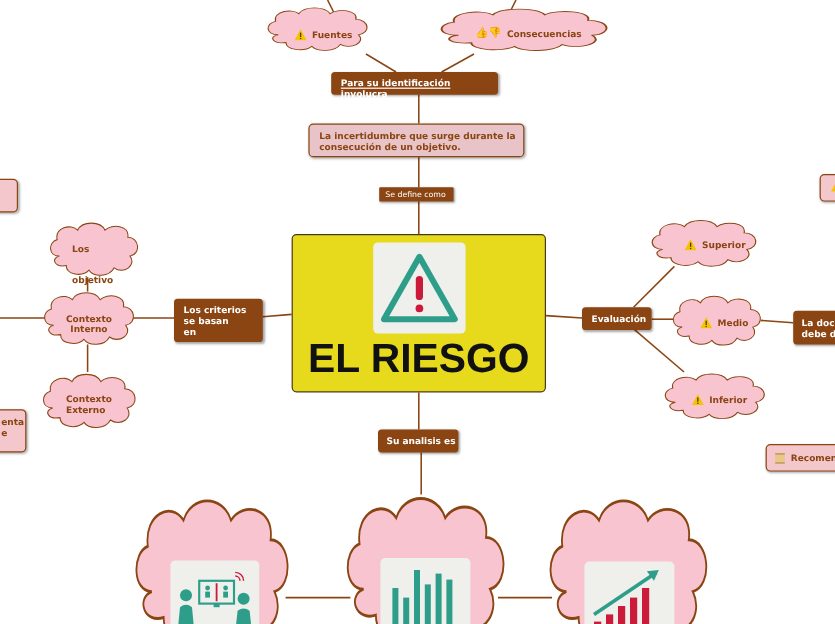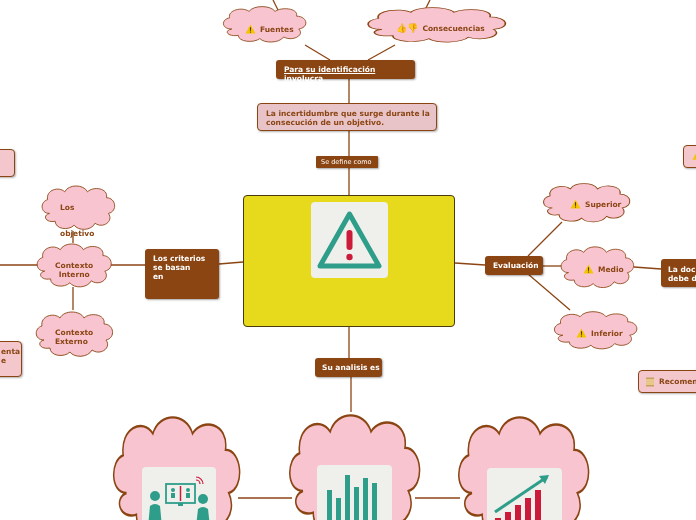"Los criterios" div.rect-brown { height: 50px -> 36px }
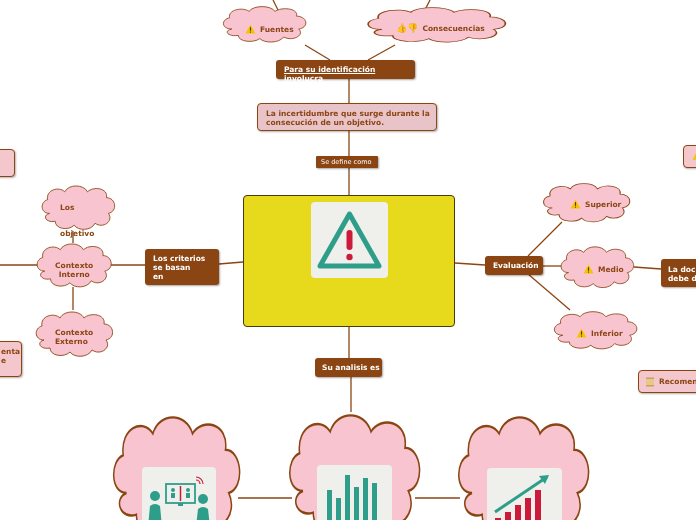"EL RIESGO" div.center-title { html: none -> <div>EL RIESGO</div> }
